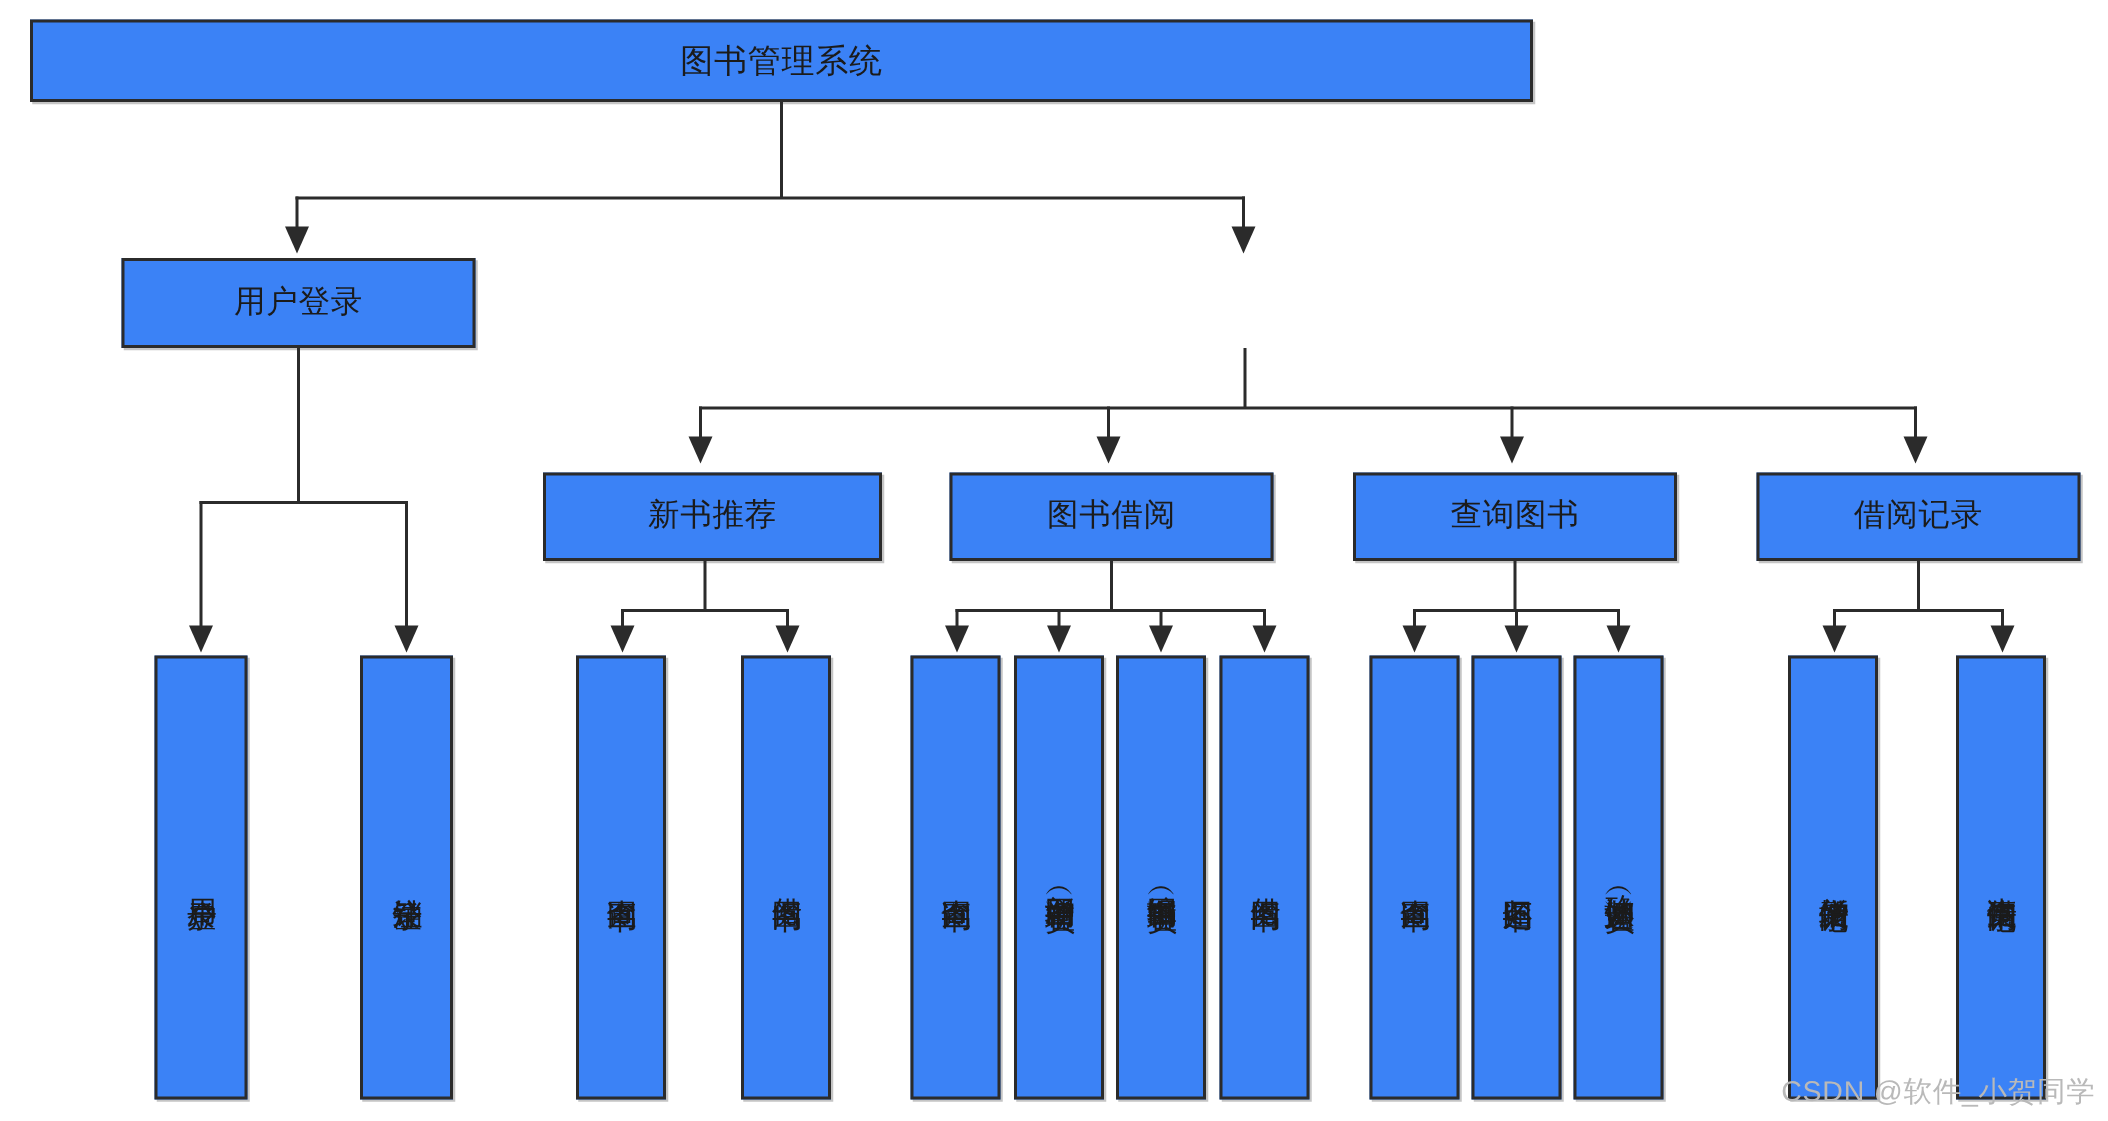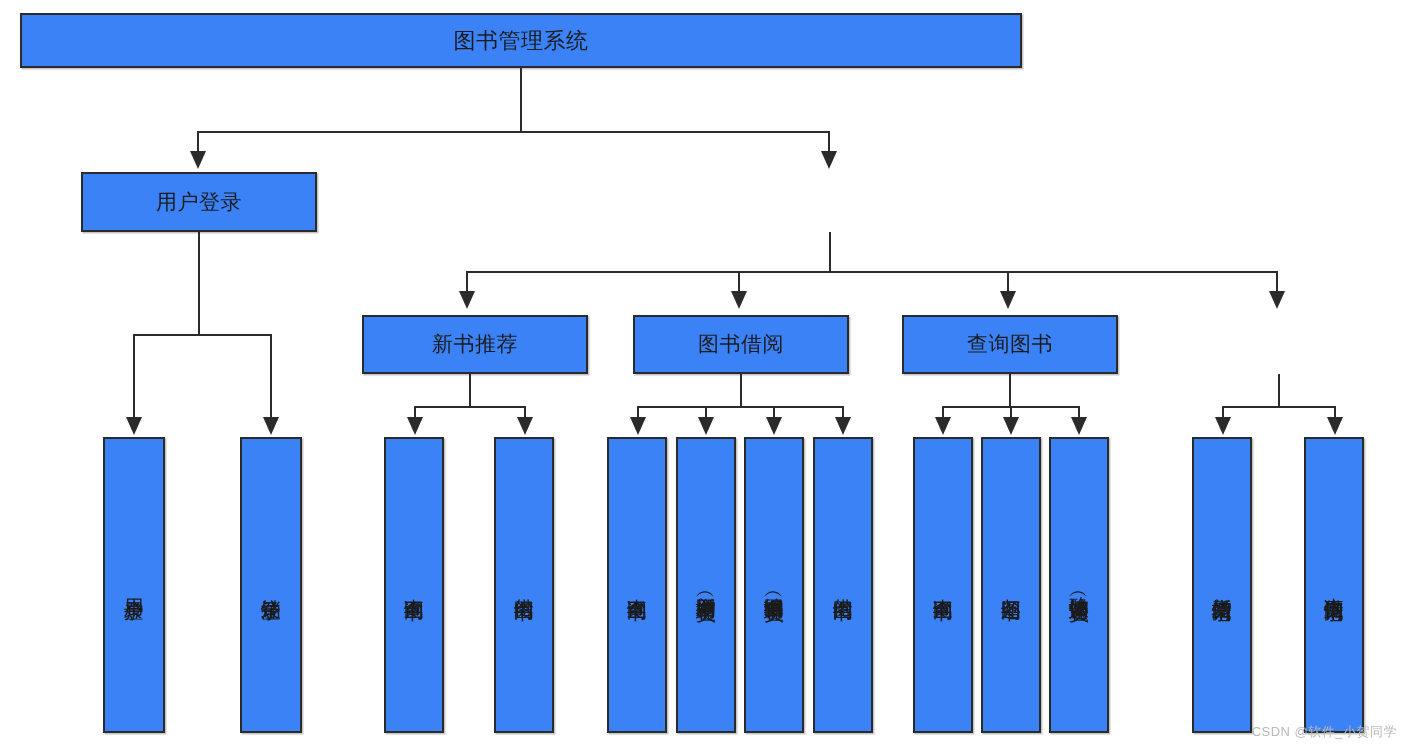"借阅记录" div.node { html: none -> <div> <span>借阅记录</span> </div> }
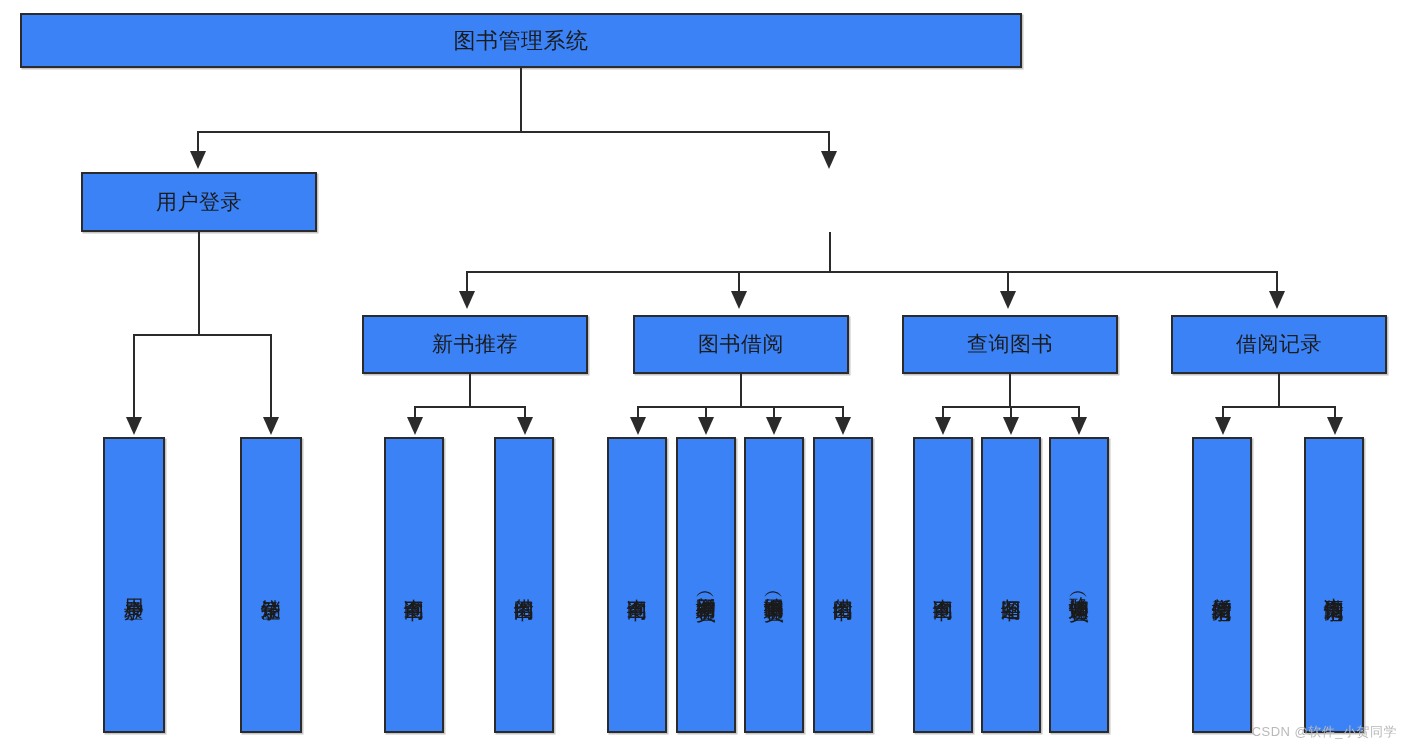"CSDN @软件_小贺同学" #watermark { font-size: 13px -> 19px }
